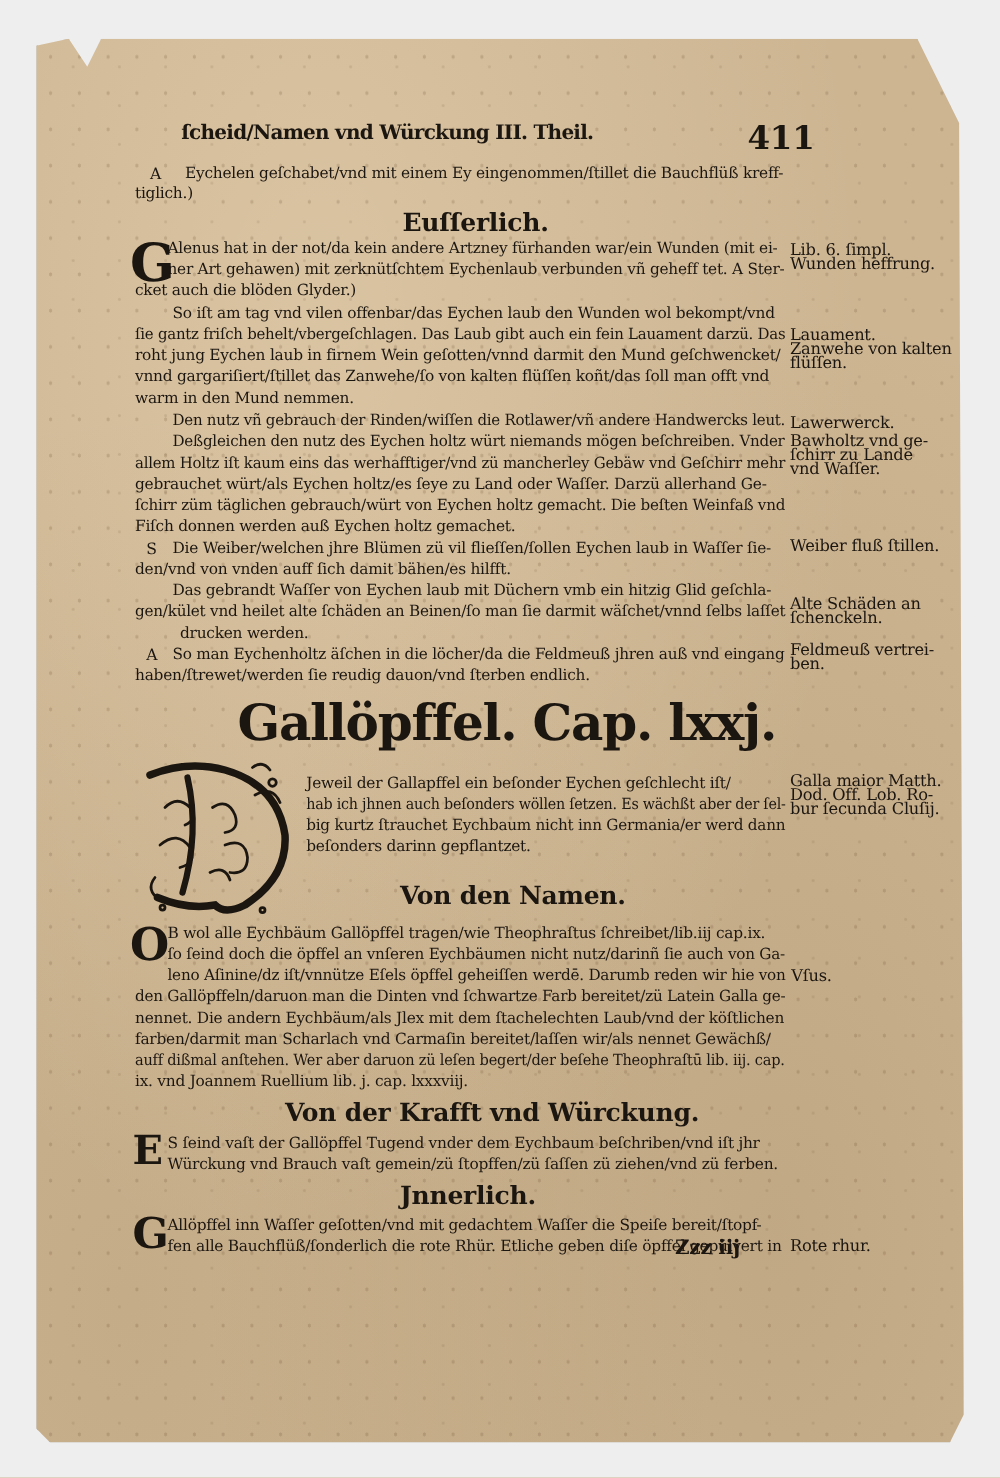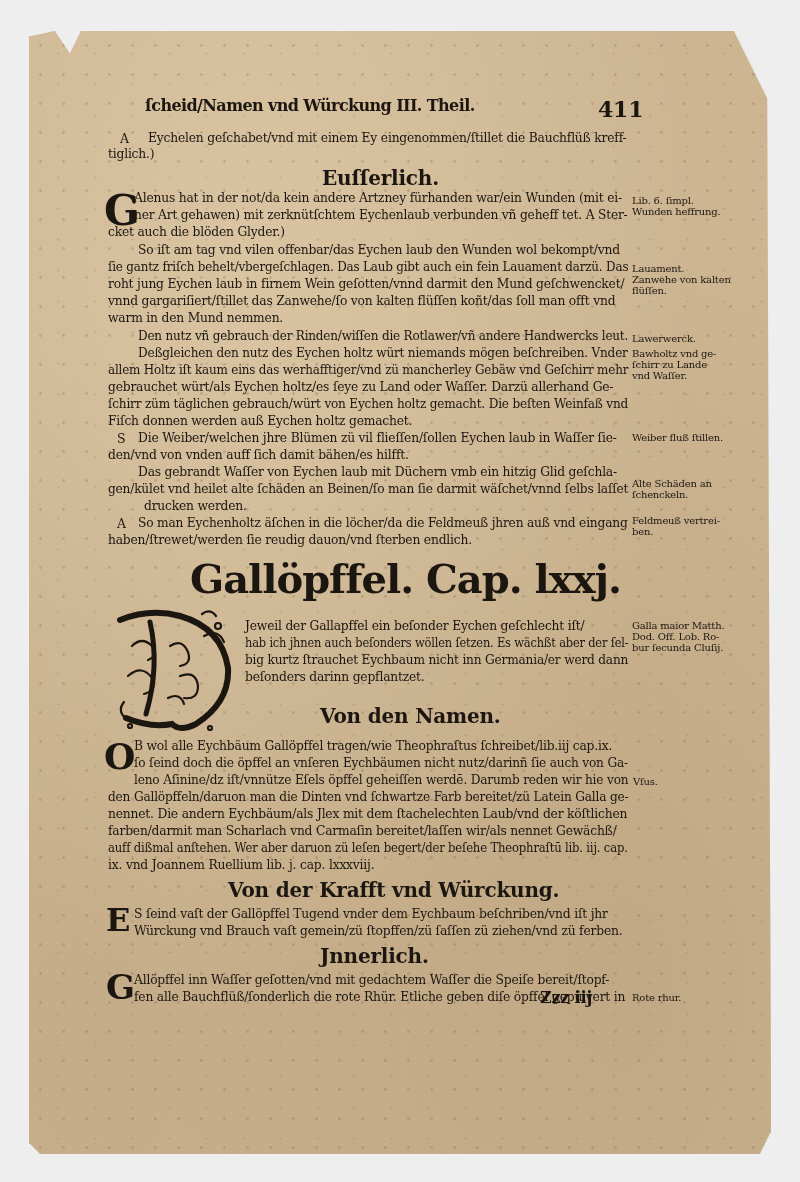"411" .page-num { font-size: 22px -> 26px }
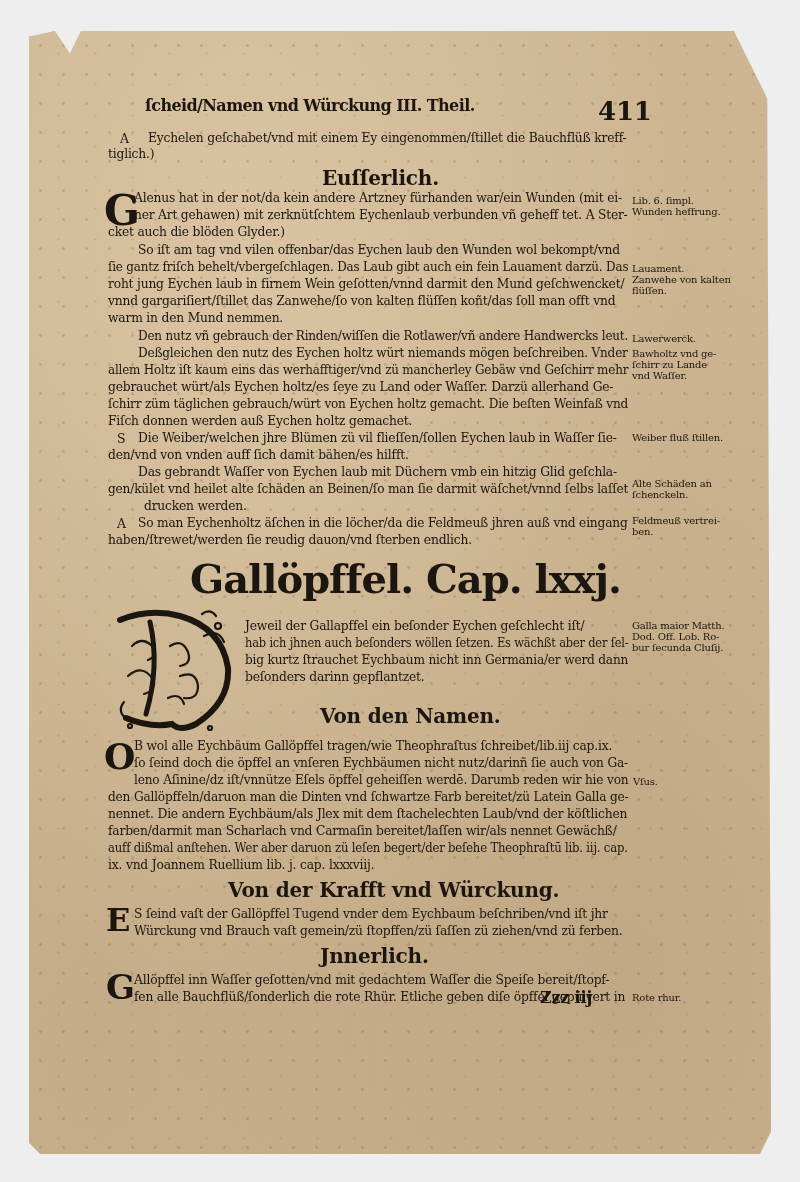"Lib. 6. ſimpl." .margin-note { font-size: 10px -> 13px }
